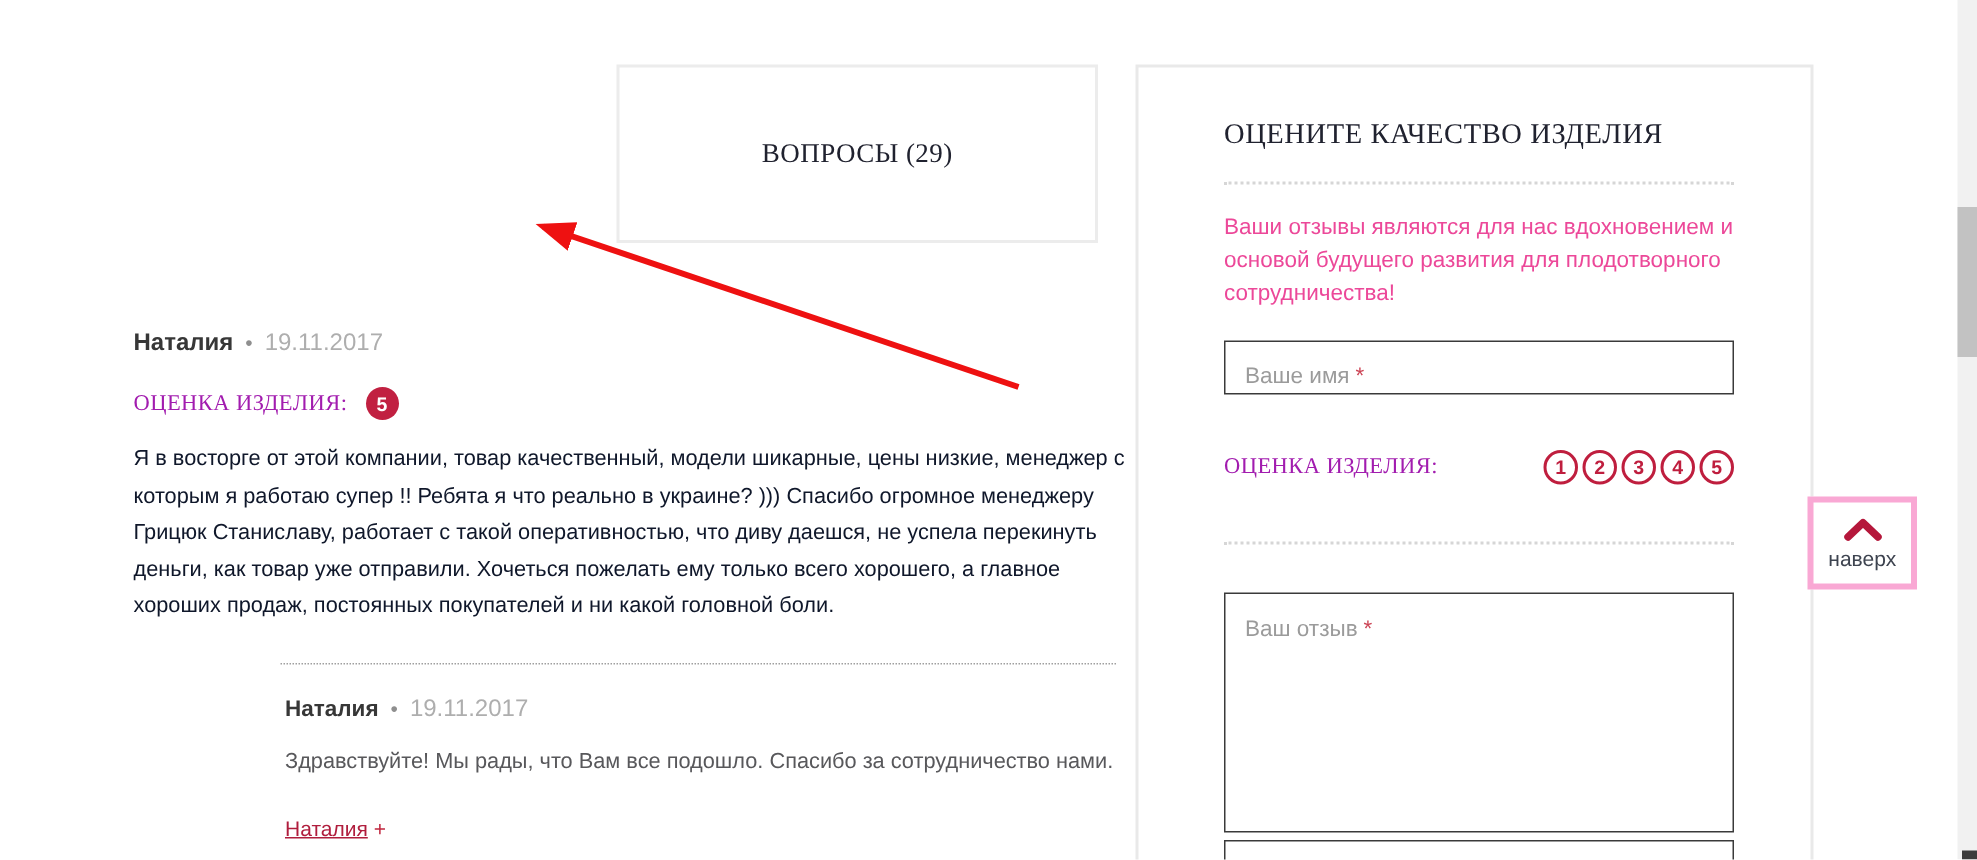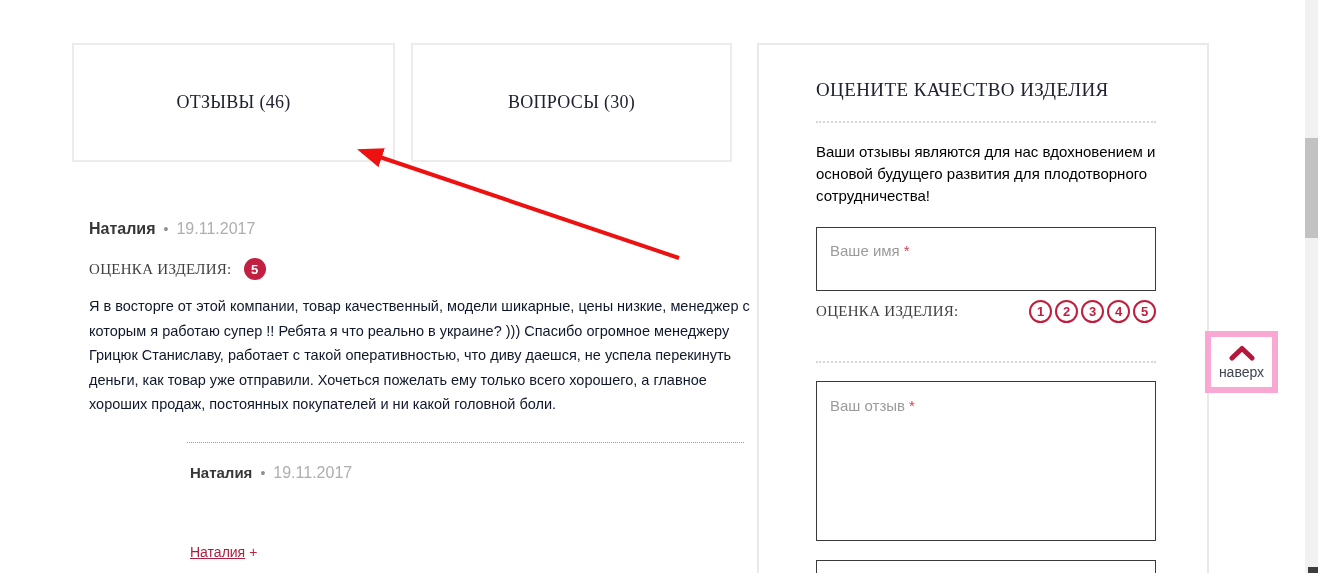"ОТЗЫВЫ (46)" div.tab { html: <div> <span>ОТЗЫВЫ (46)</span> </div> -> none }
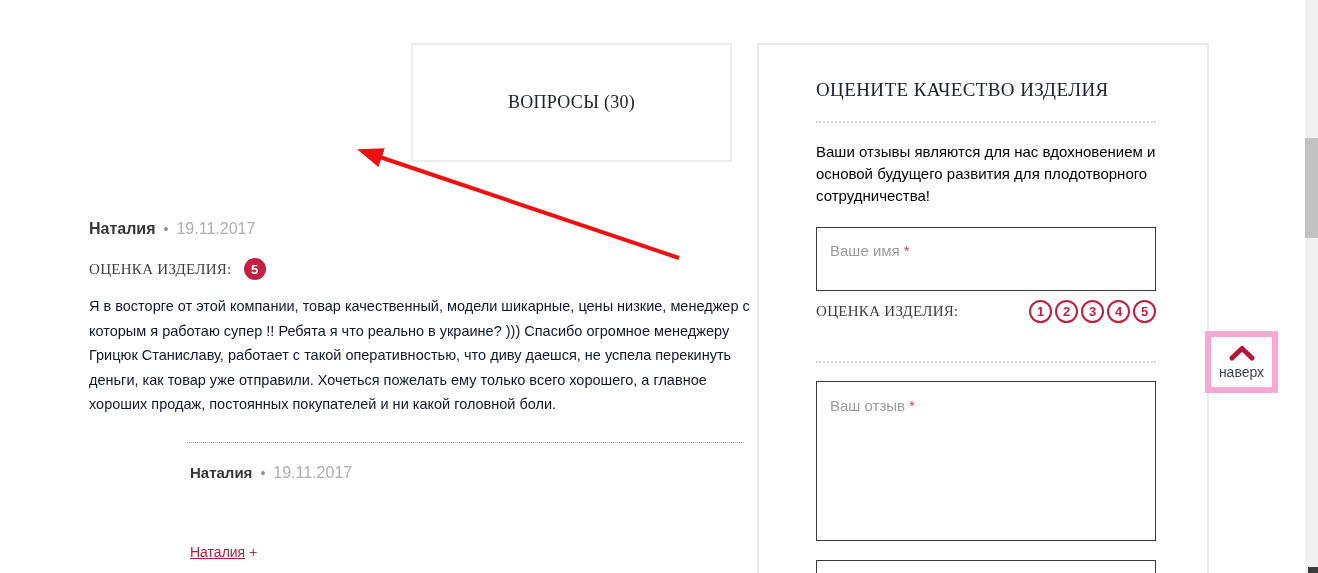"ВОПРОСЫ (30)" span { text: 30 -> 29 }
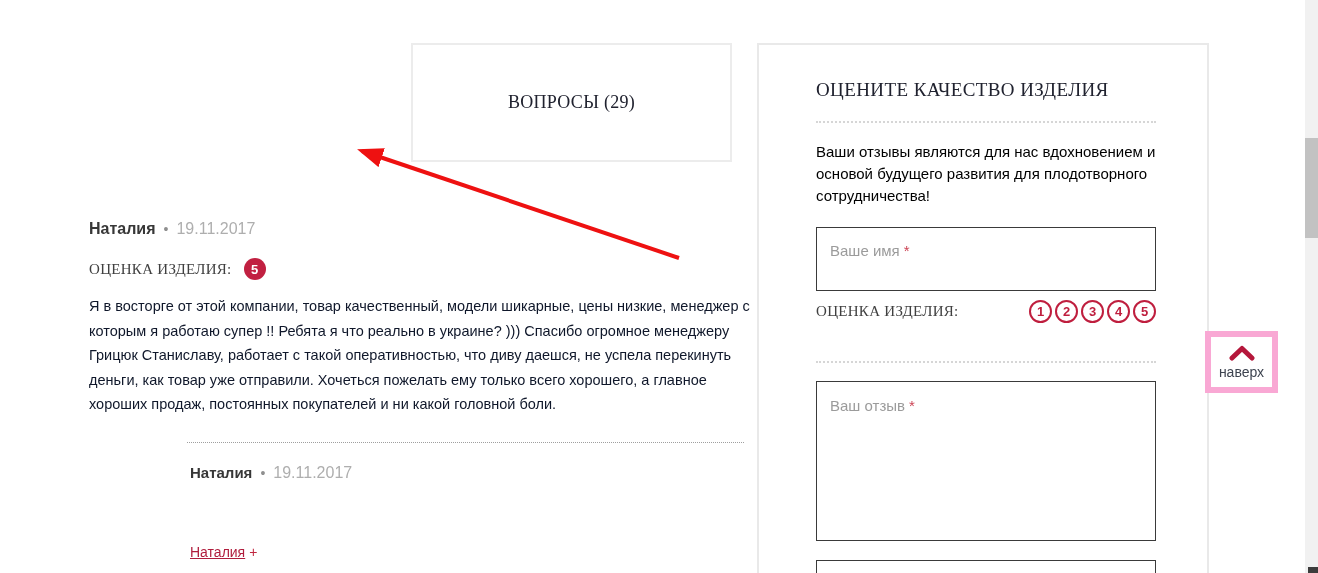"Ваши отзывы являются для нас" .panel-intro { color: #000000 -> #ec4899 }
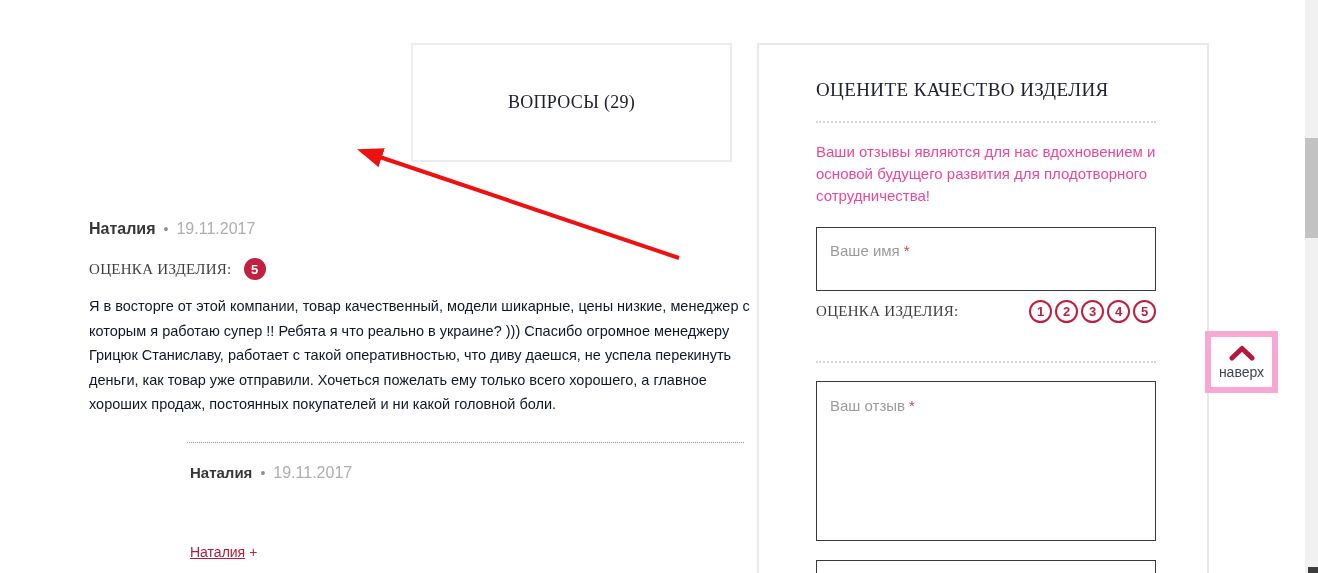"Ваше имя *" .name-field { height: 64px -> 36px }
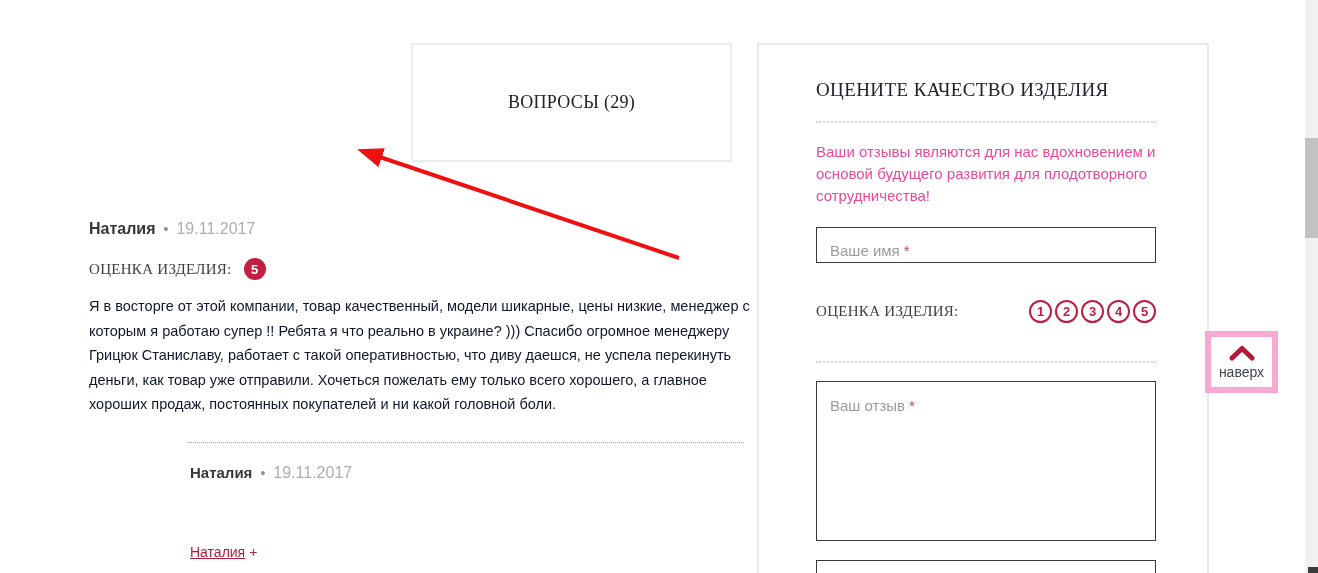"ОЦЕНКА ИЗДЕЛИЯ:" .rating-label { color: #404040 -> #a21caf }
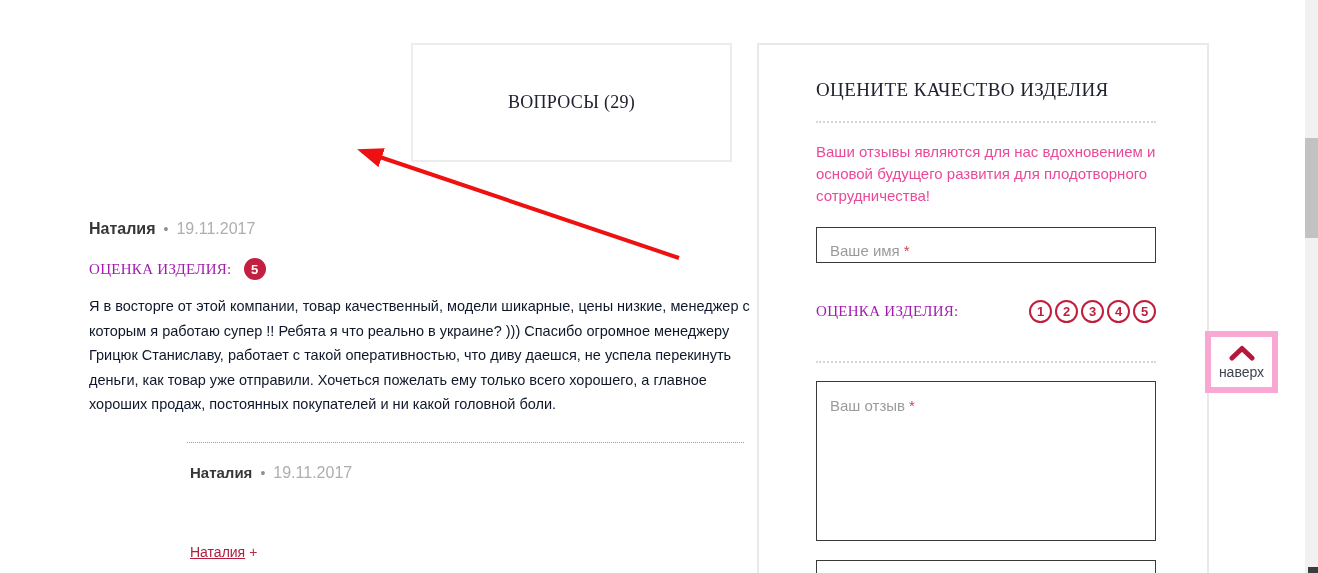"наверх" .totop { border: 6px solid #f9a8d4 -> 4px solid #f9a8d4 }
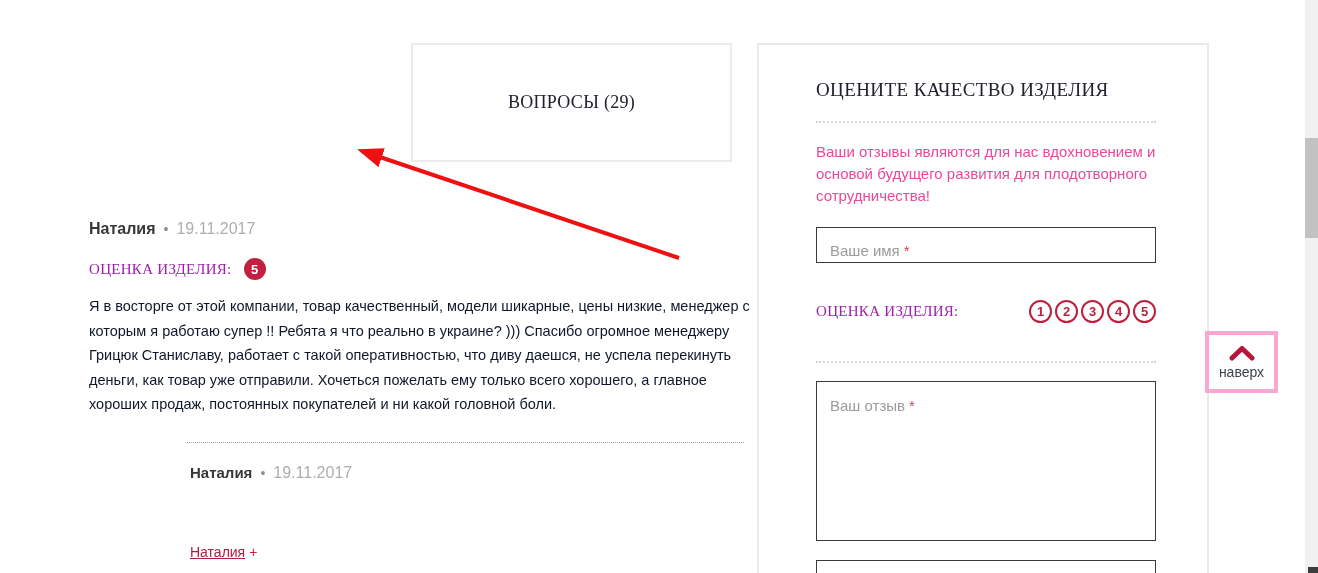"Ваш отзыв *" .ta-field { top: 336px -> 350px }
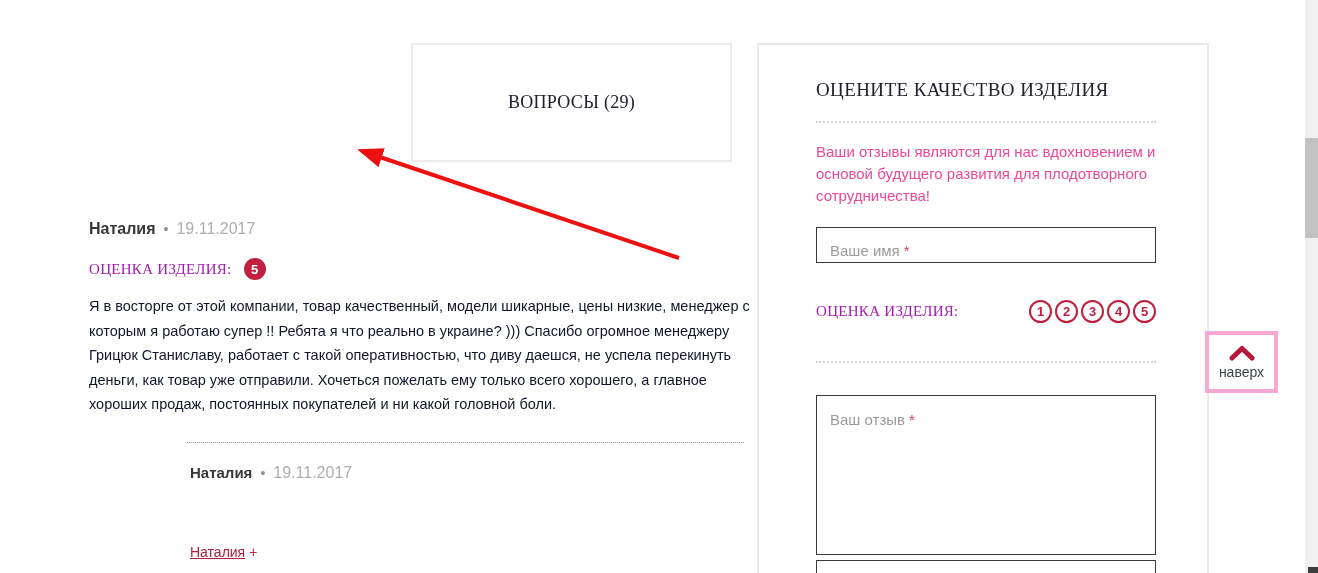"Здравствуйте! Мы рады, что Вам" p.reply-text { html: none -> <p>Здравствуйте! Мы рады, что Вам все подошло. Спасибо за сотрудничество нами.</p> }
